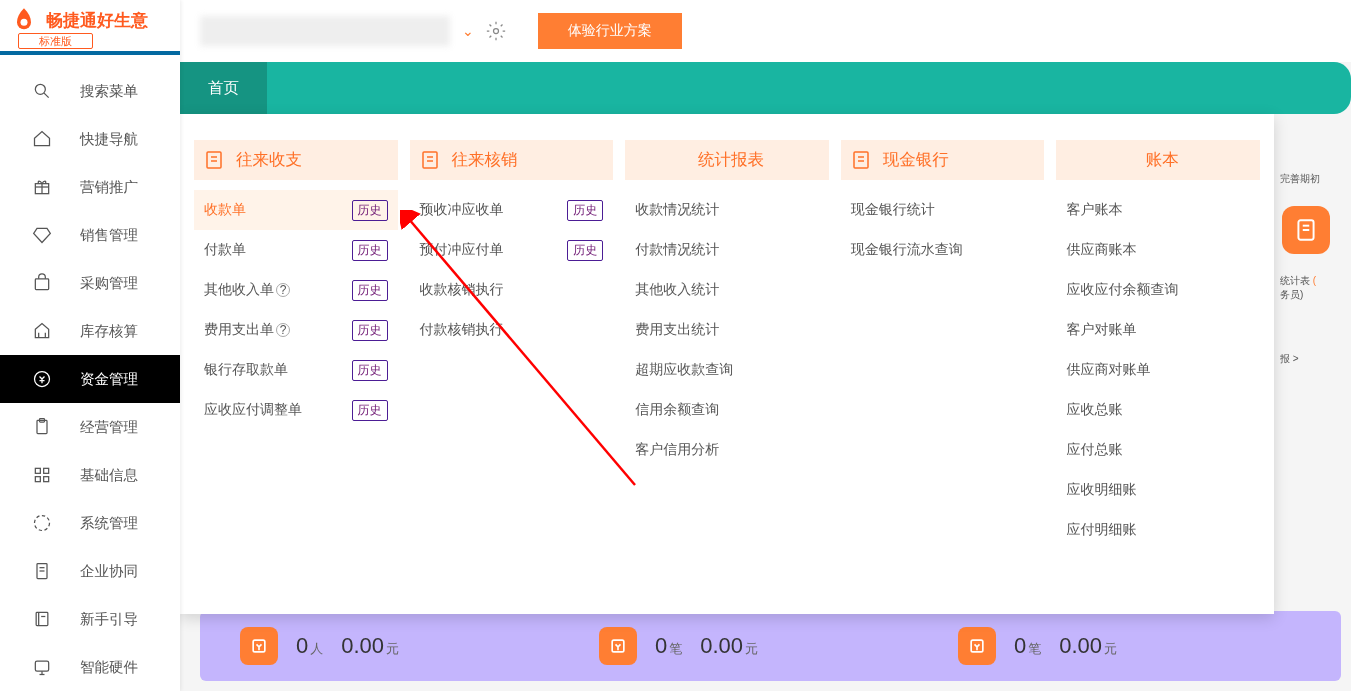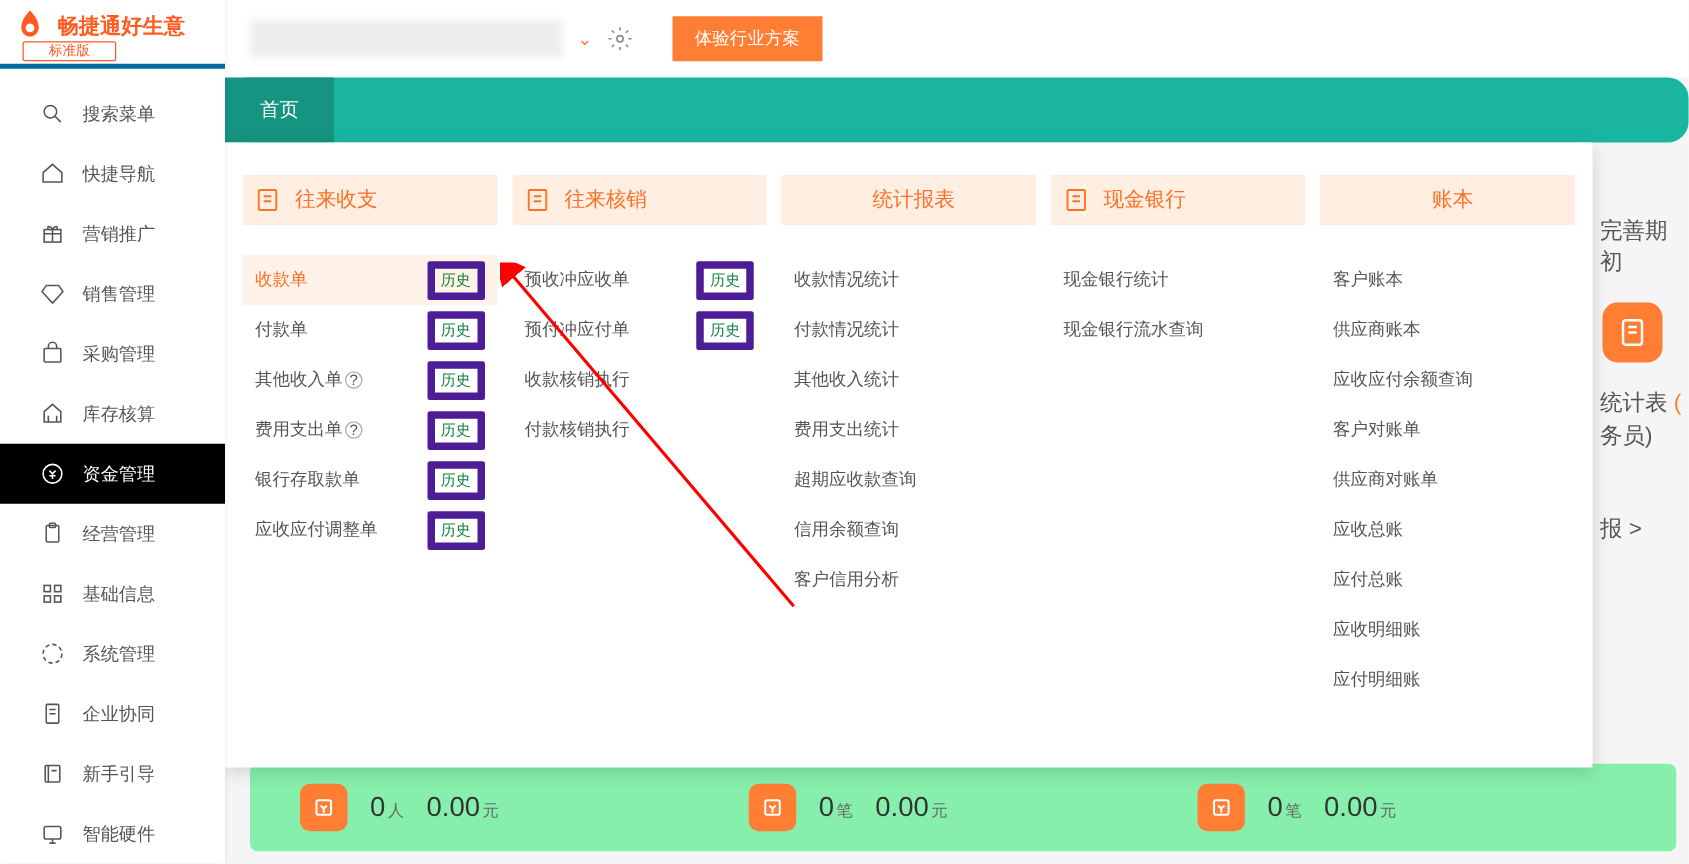"体验行业方案" .header-btn { padding: 9px 18px -> 9px 30px }
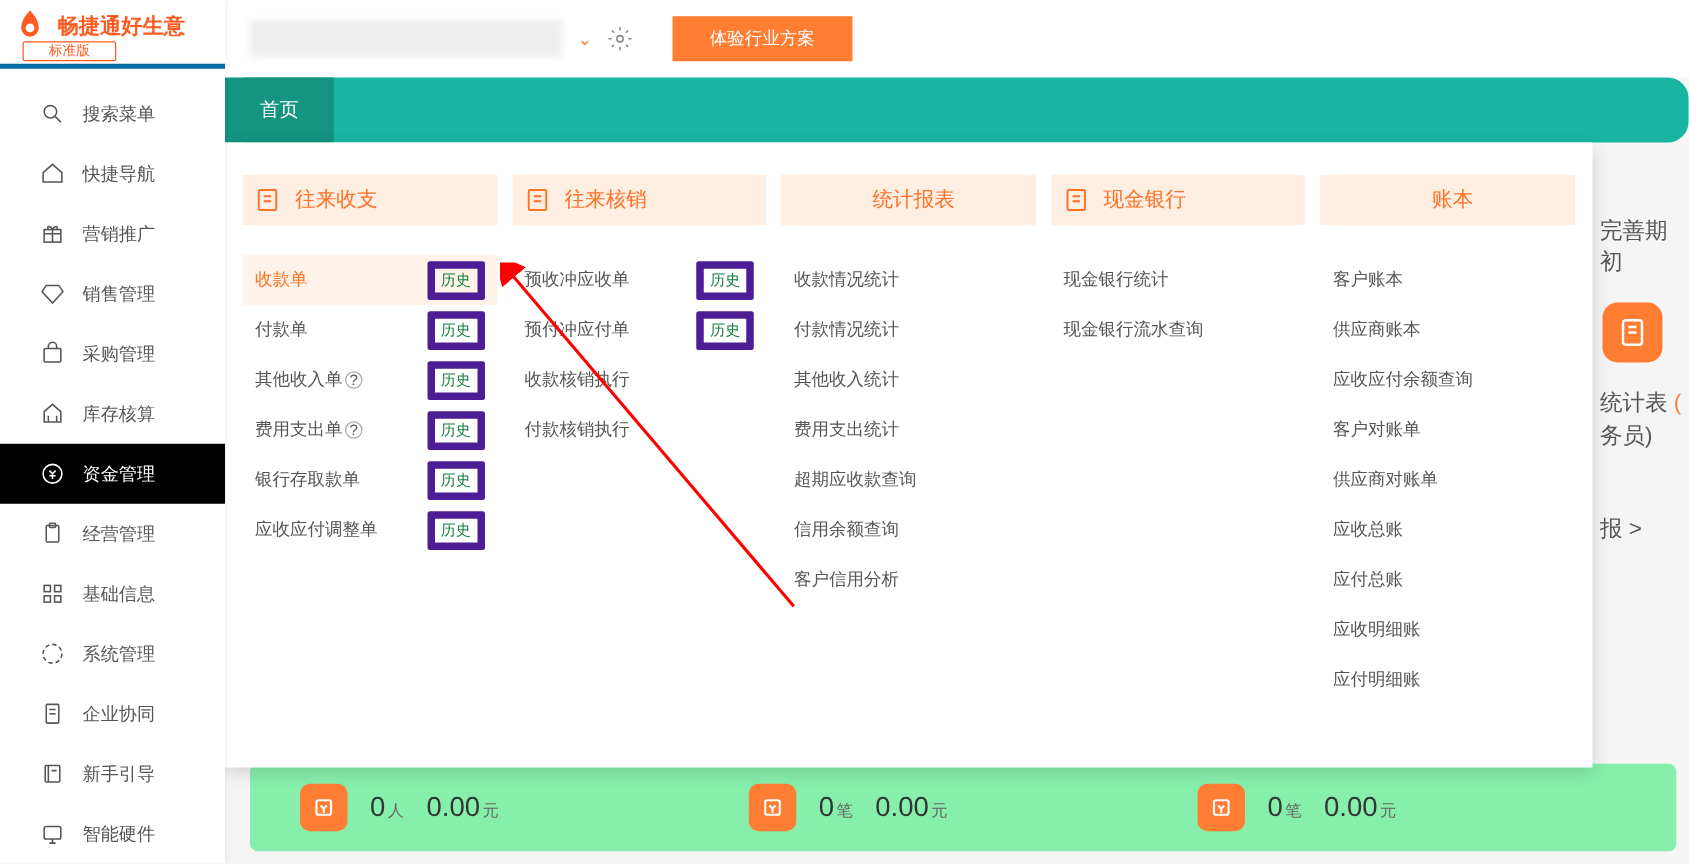"搜索菜单" .nav-item { gap: none -> 14px }
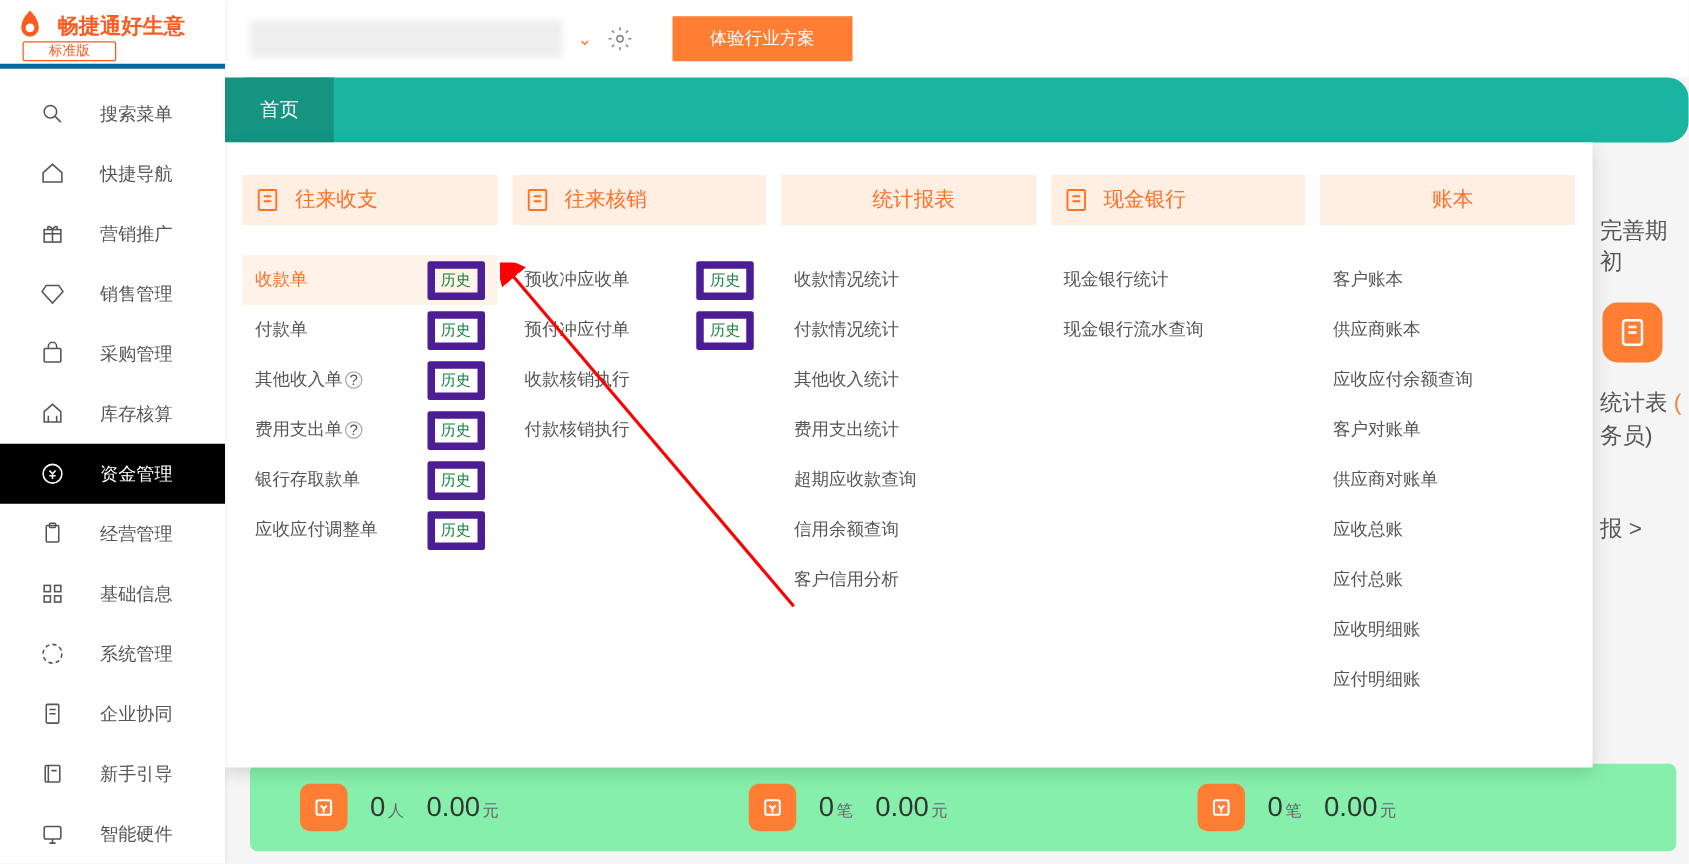"往来收支" .mega-header { margin-bottom: 24px -> 10px }
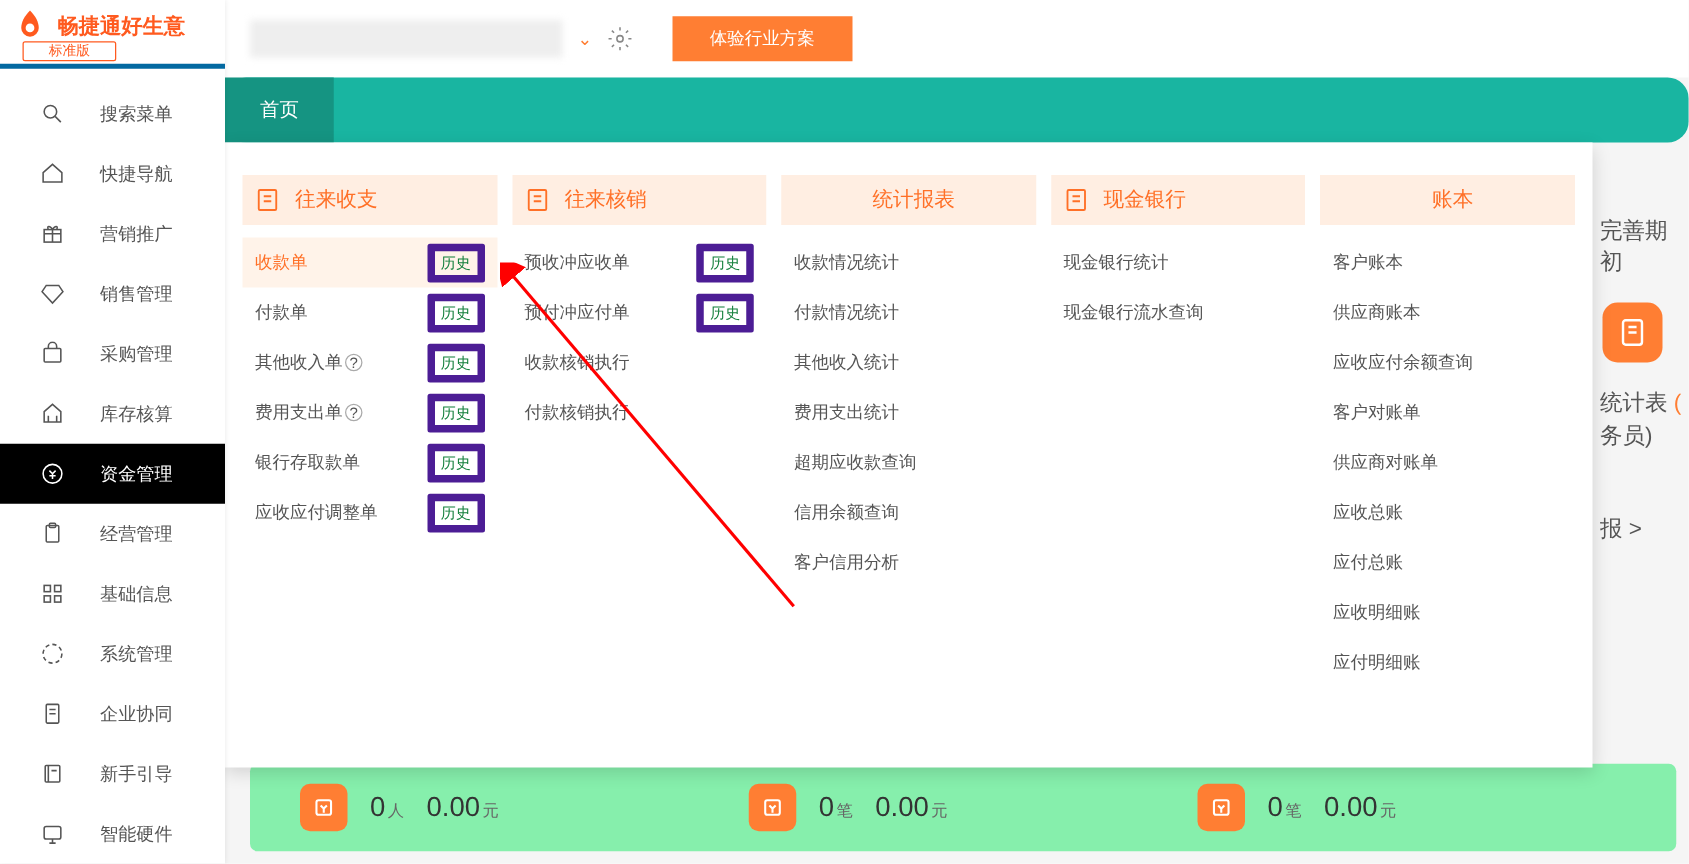"完善期初" .right-item { font-size: 18px -> 10px }
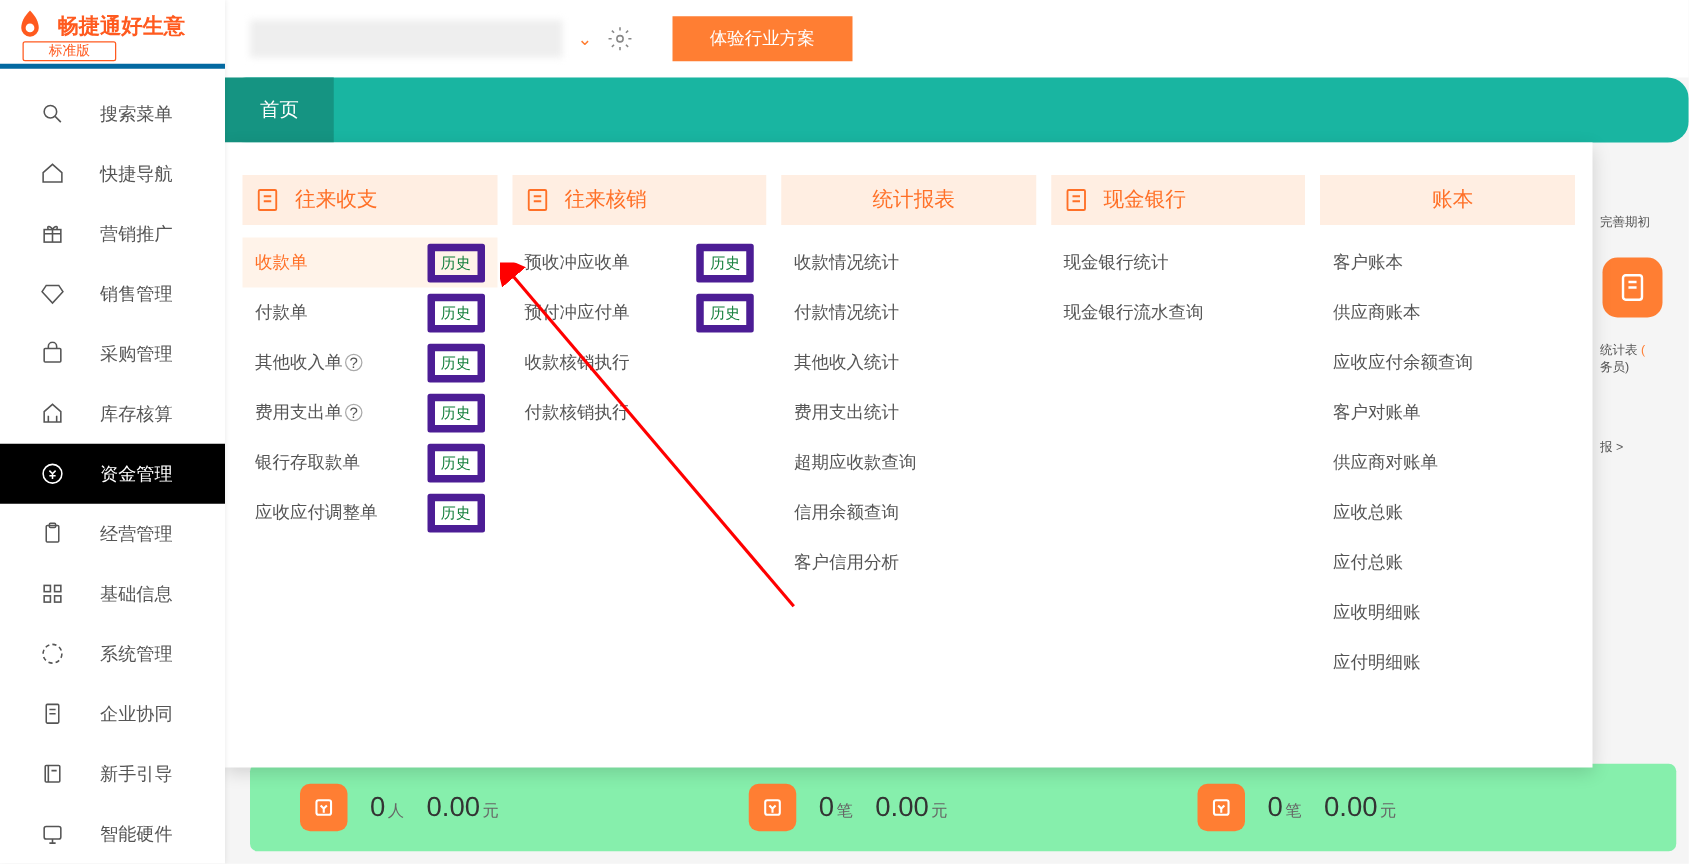"历史" .history-tag { border: 6px solid #4c1d95 -> 1px solid #4c1d95; color: #15803d -> #701a75 }
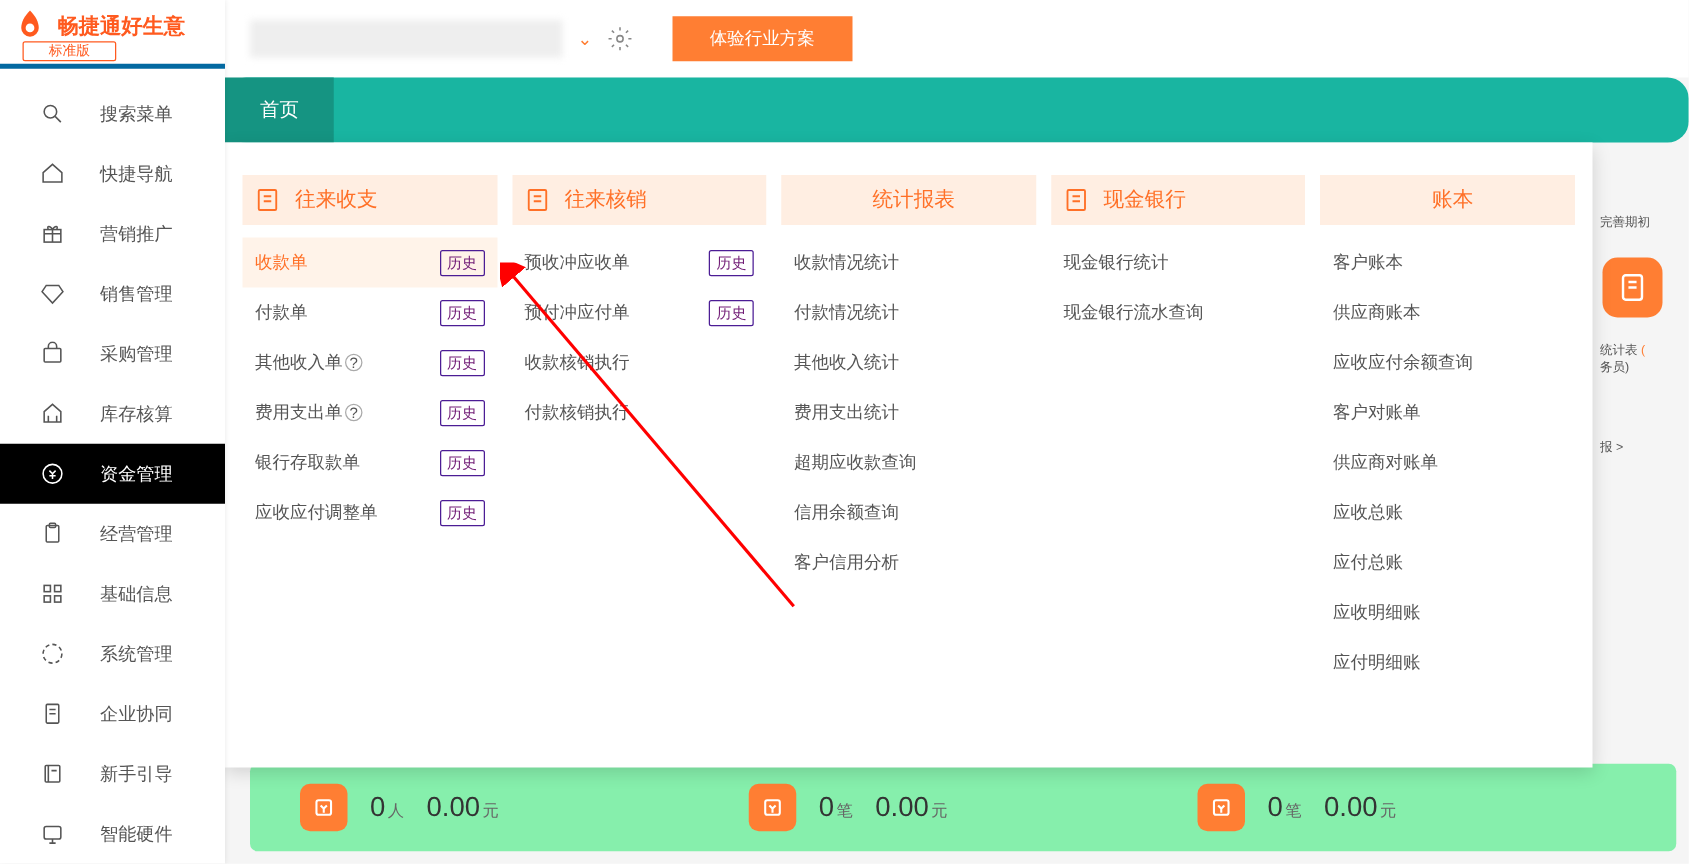"0 人" .bottom-row { background: #86efac -> #c4b5fd }
